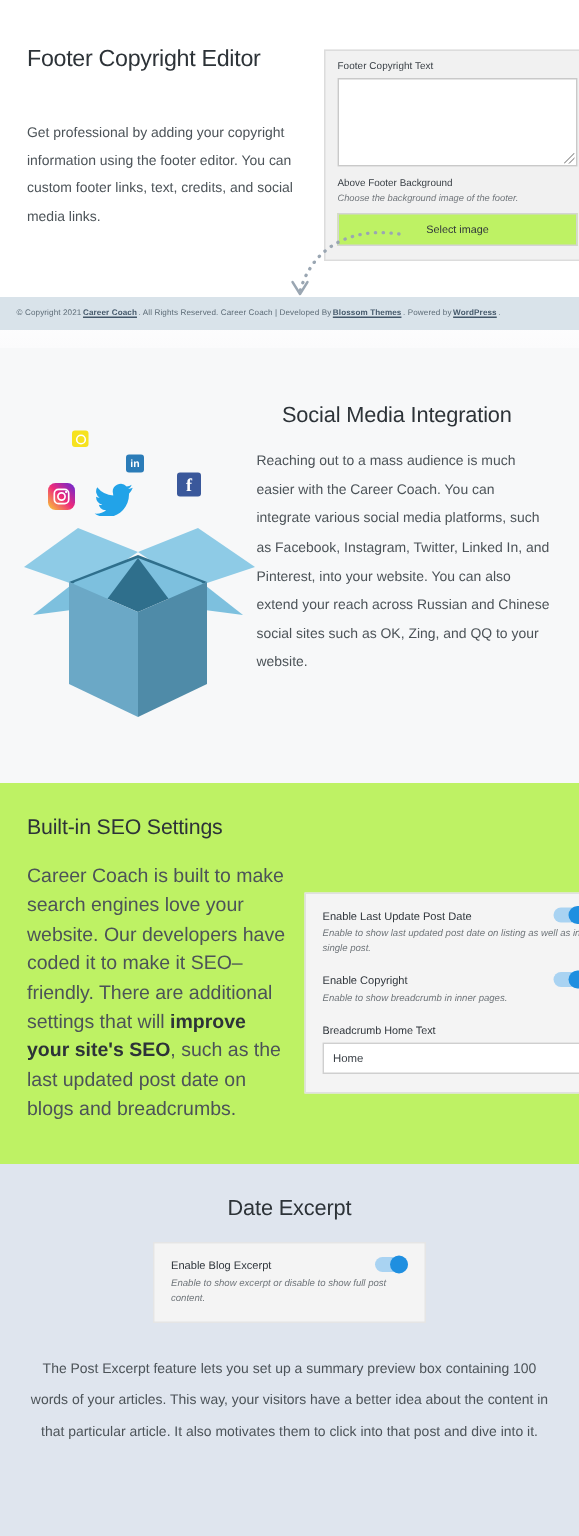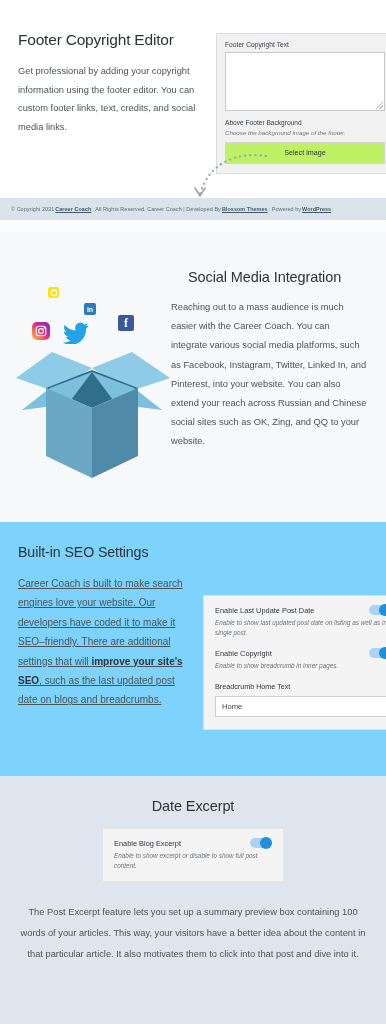"Footer Copyright Editor" .fe-title { margin-bottom: 13px -> 30px }
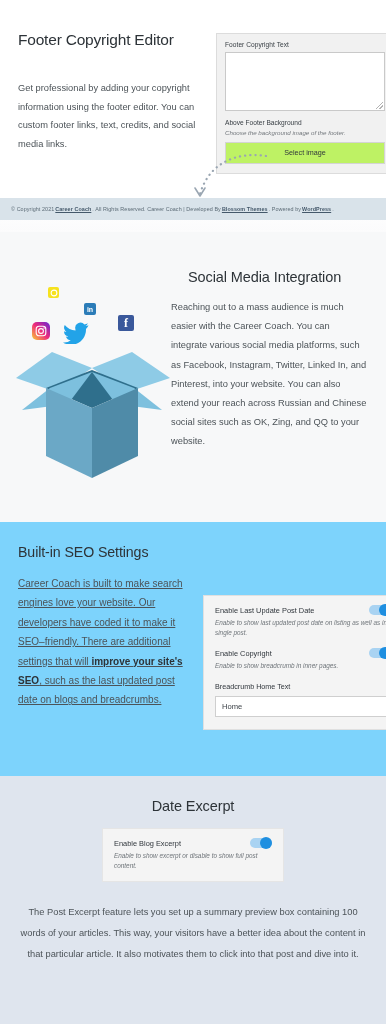"Built-in SEO Settings" .sec-seo { background: #7dd3fc -> #bef264 }
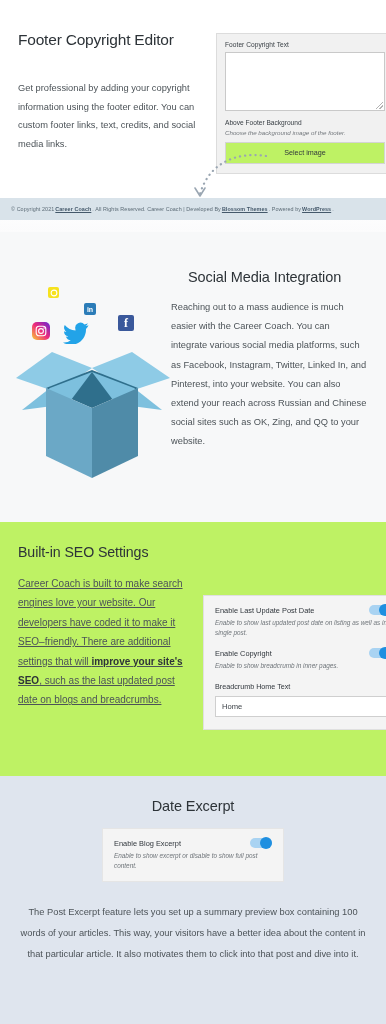"Career Coach is built to" .seo-body { font-size: 10px -> 13px; text-decoration: underline -> none }
